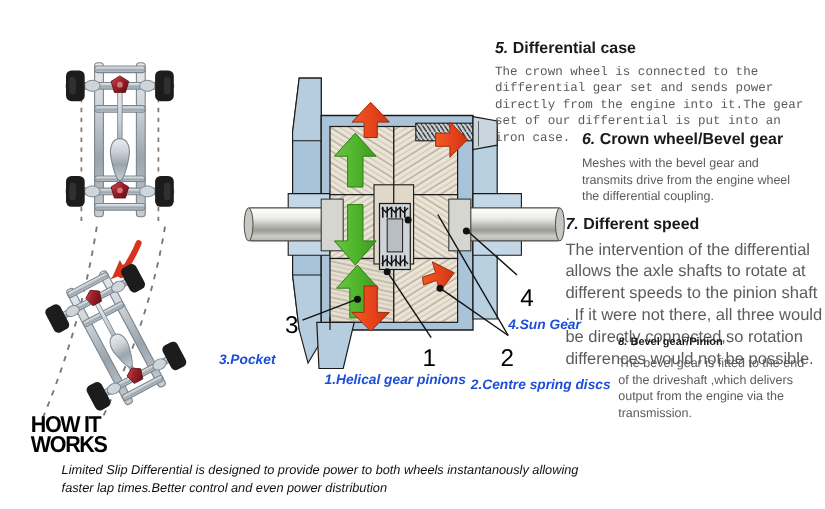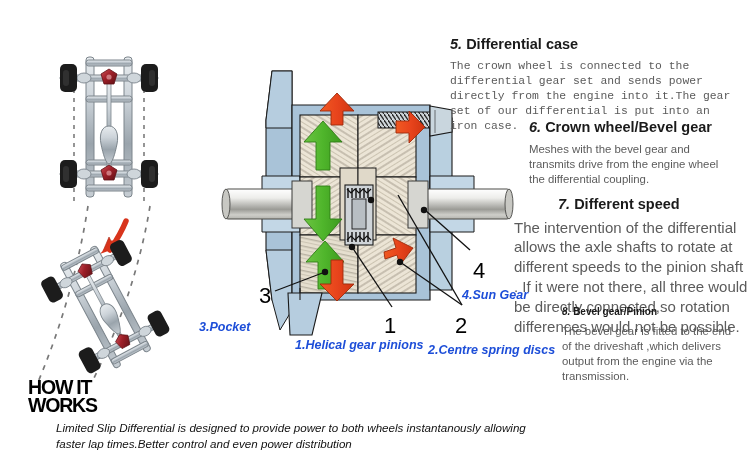"7. Different speed" #b7 .blk-title { padding-left: 44px -> none }
